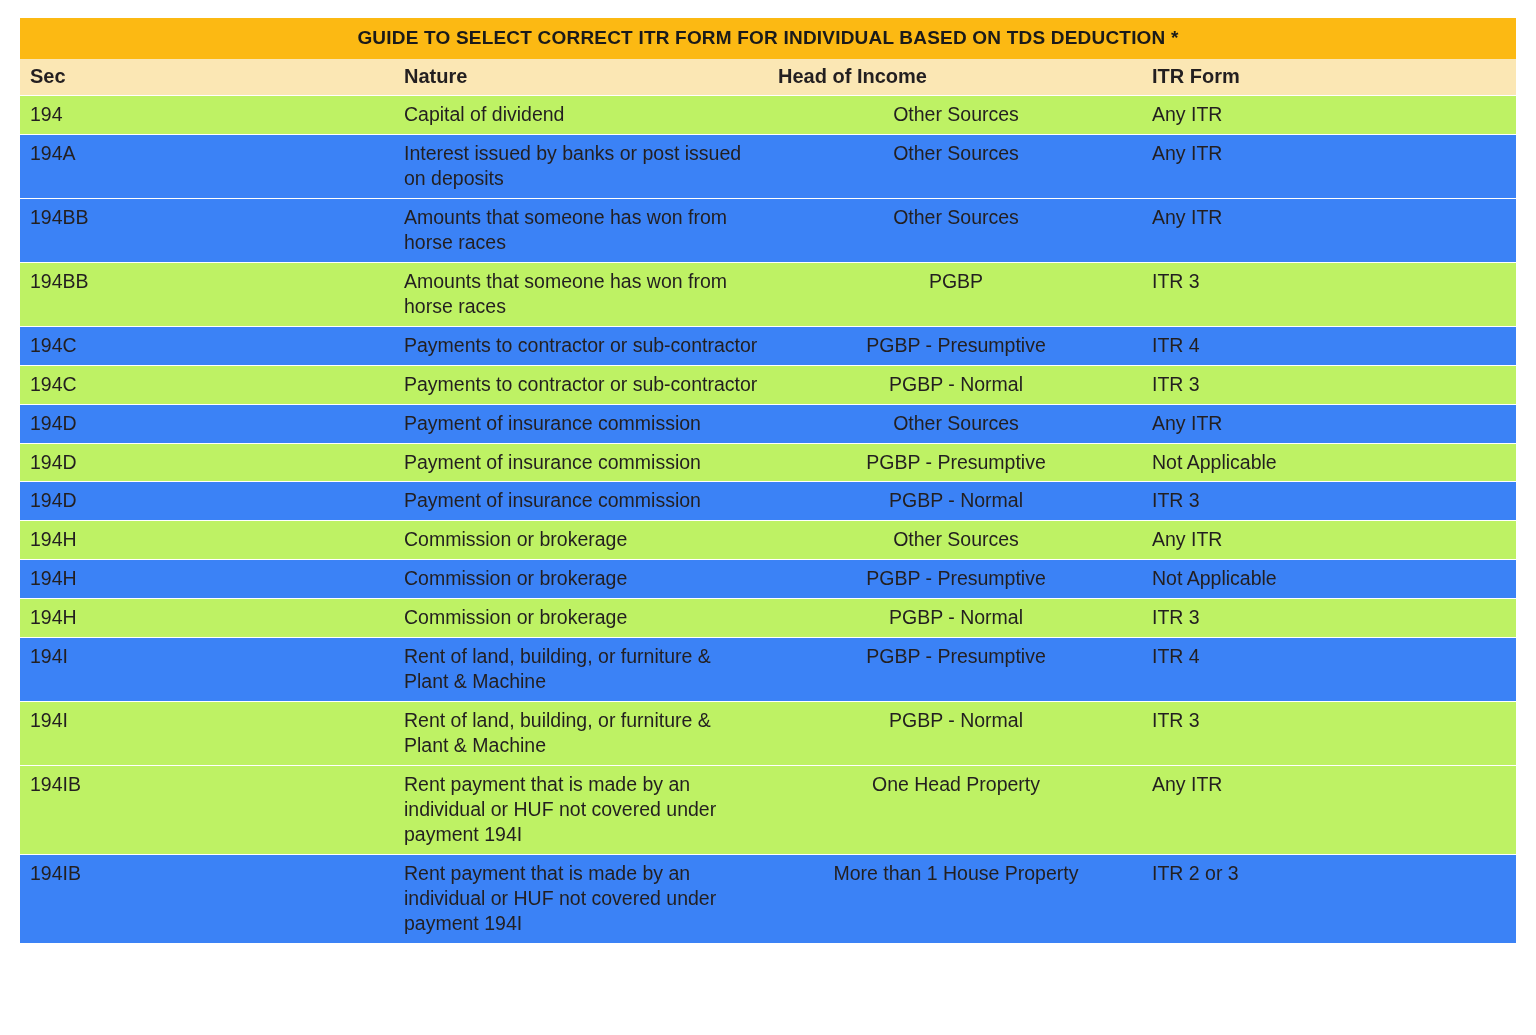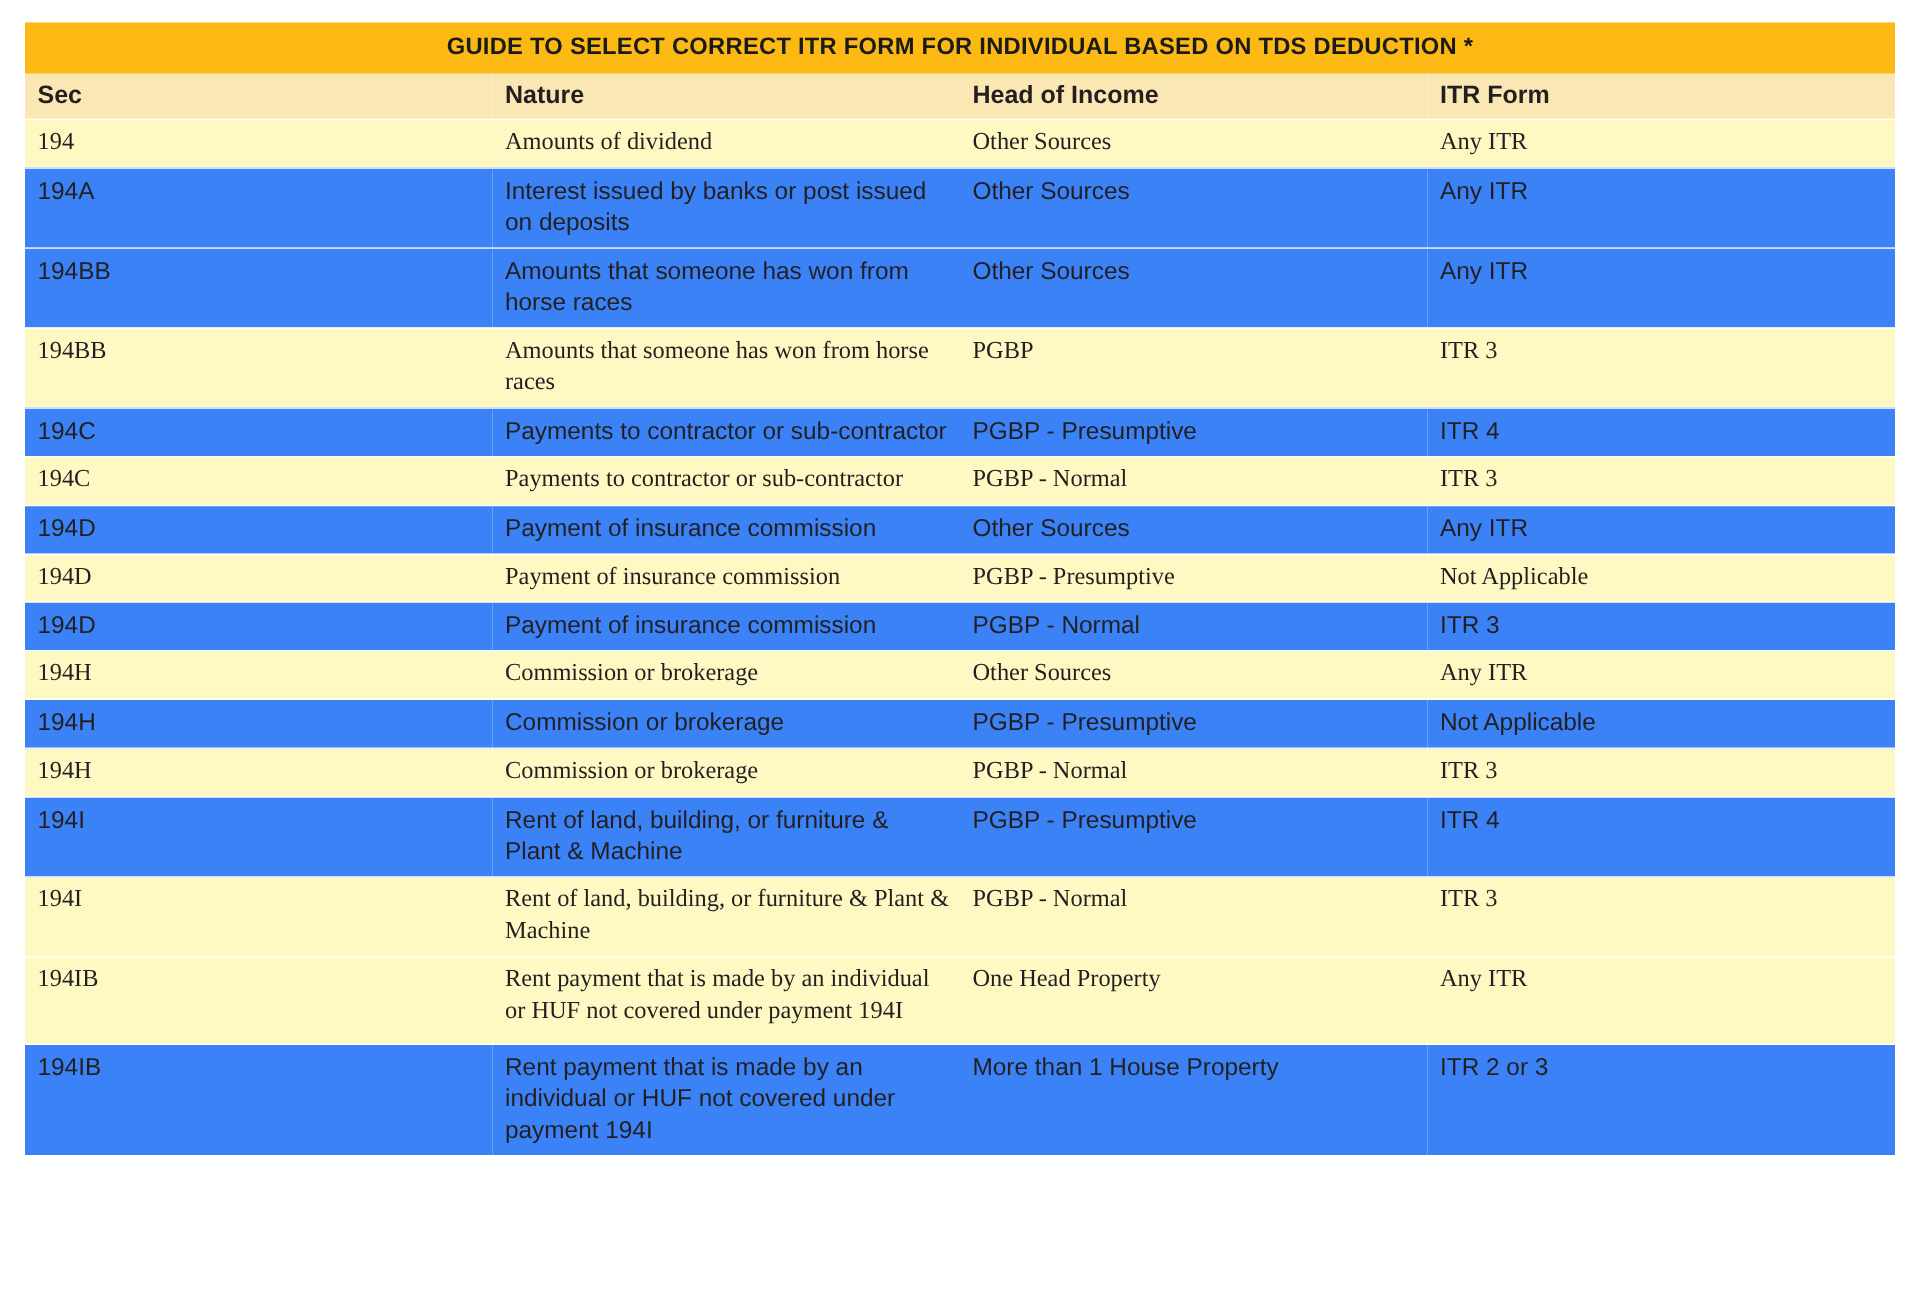"194" tr.odd td { background: #fef9c3 -> #bef264; font-family: Liberation Serif, serif -> none }
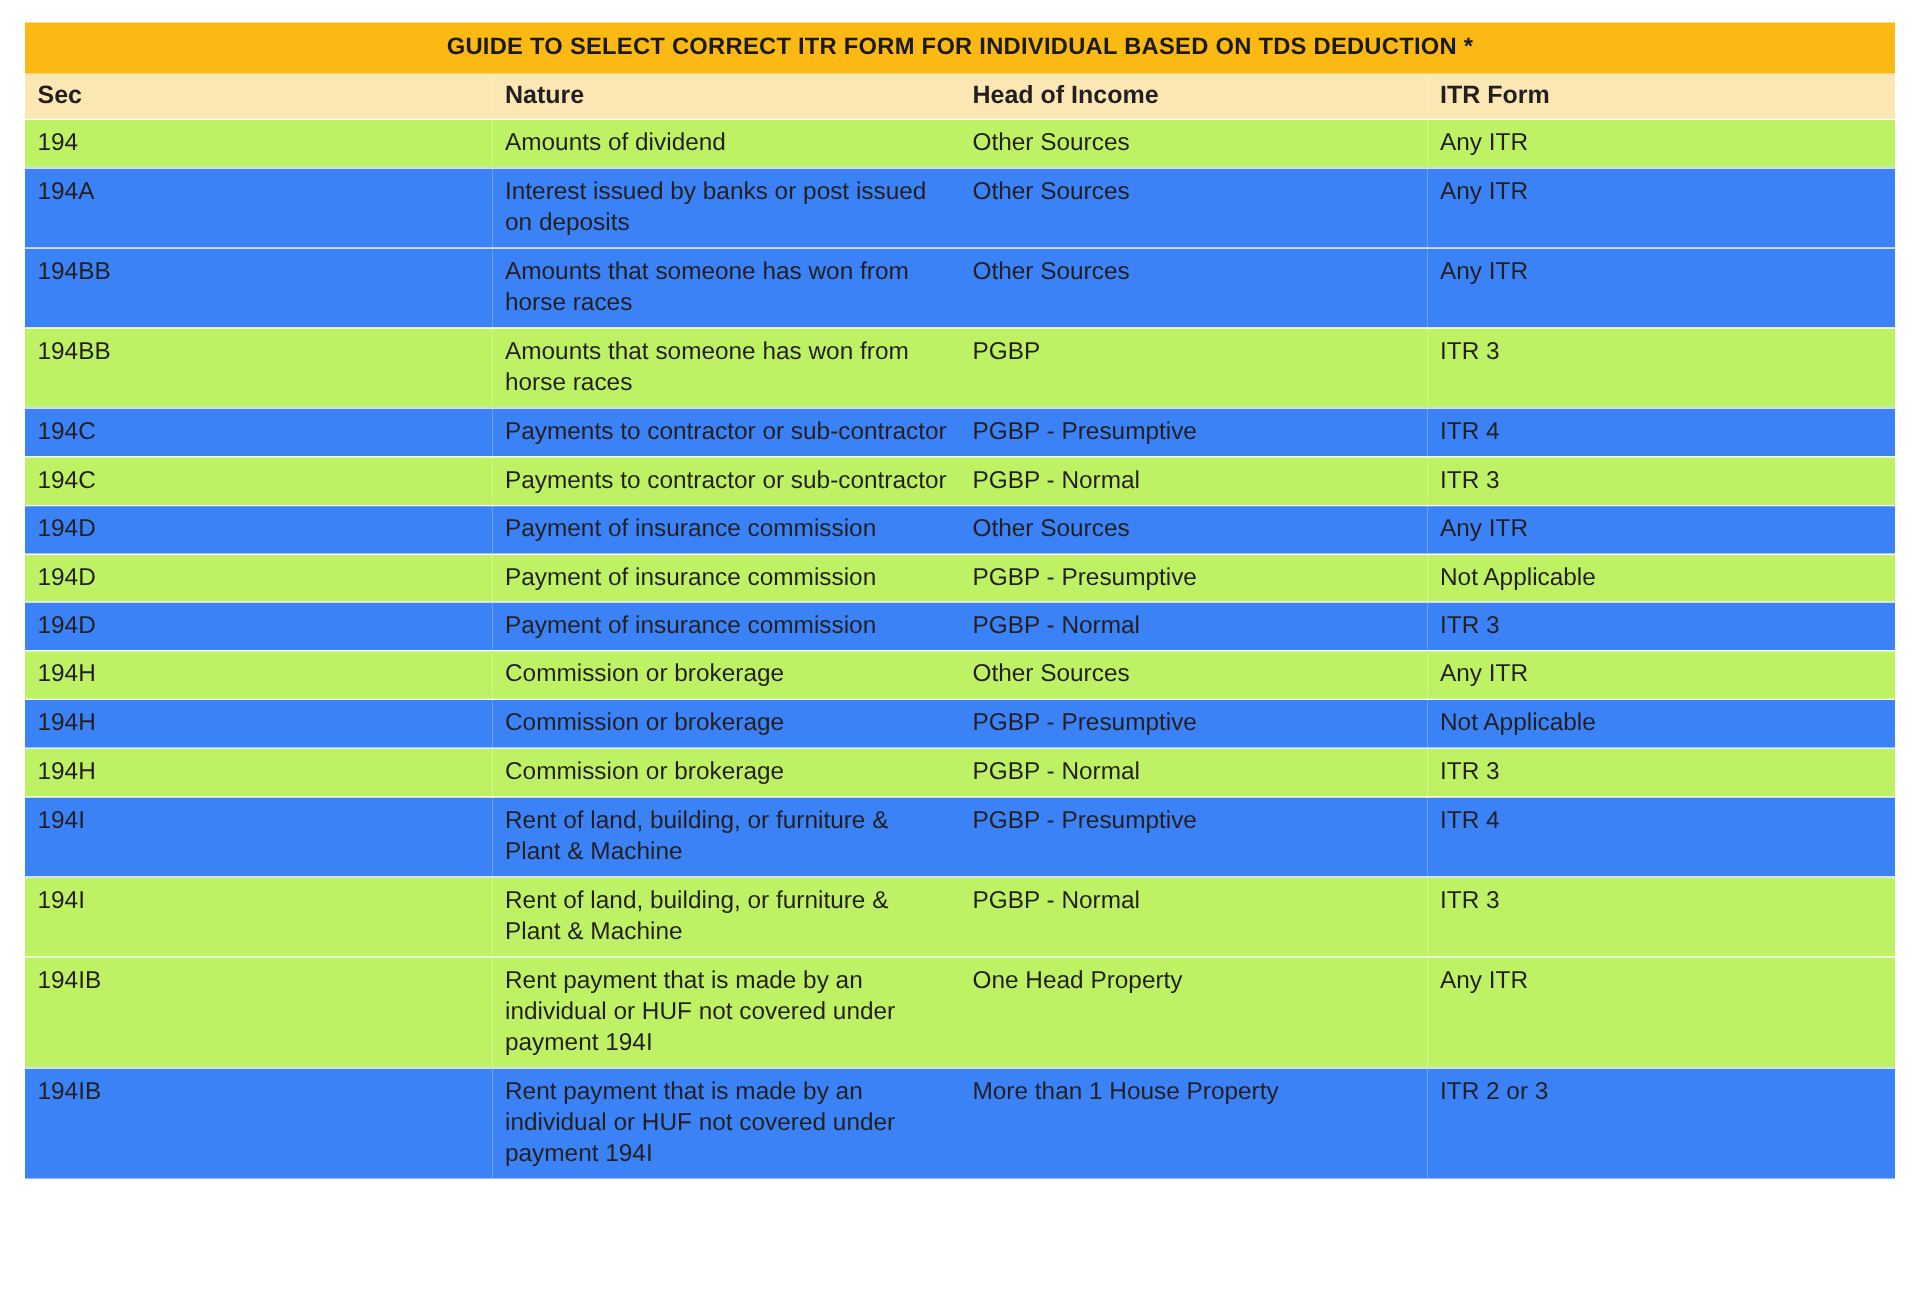"Amounts of dividend" td.c-nat { text: Amounts -> Capital }
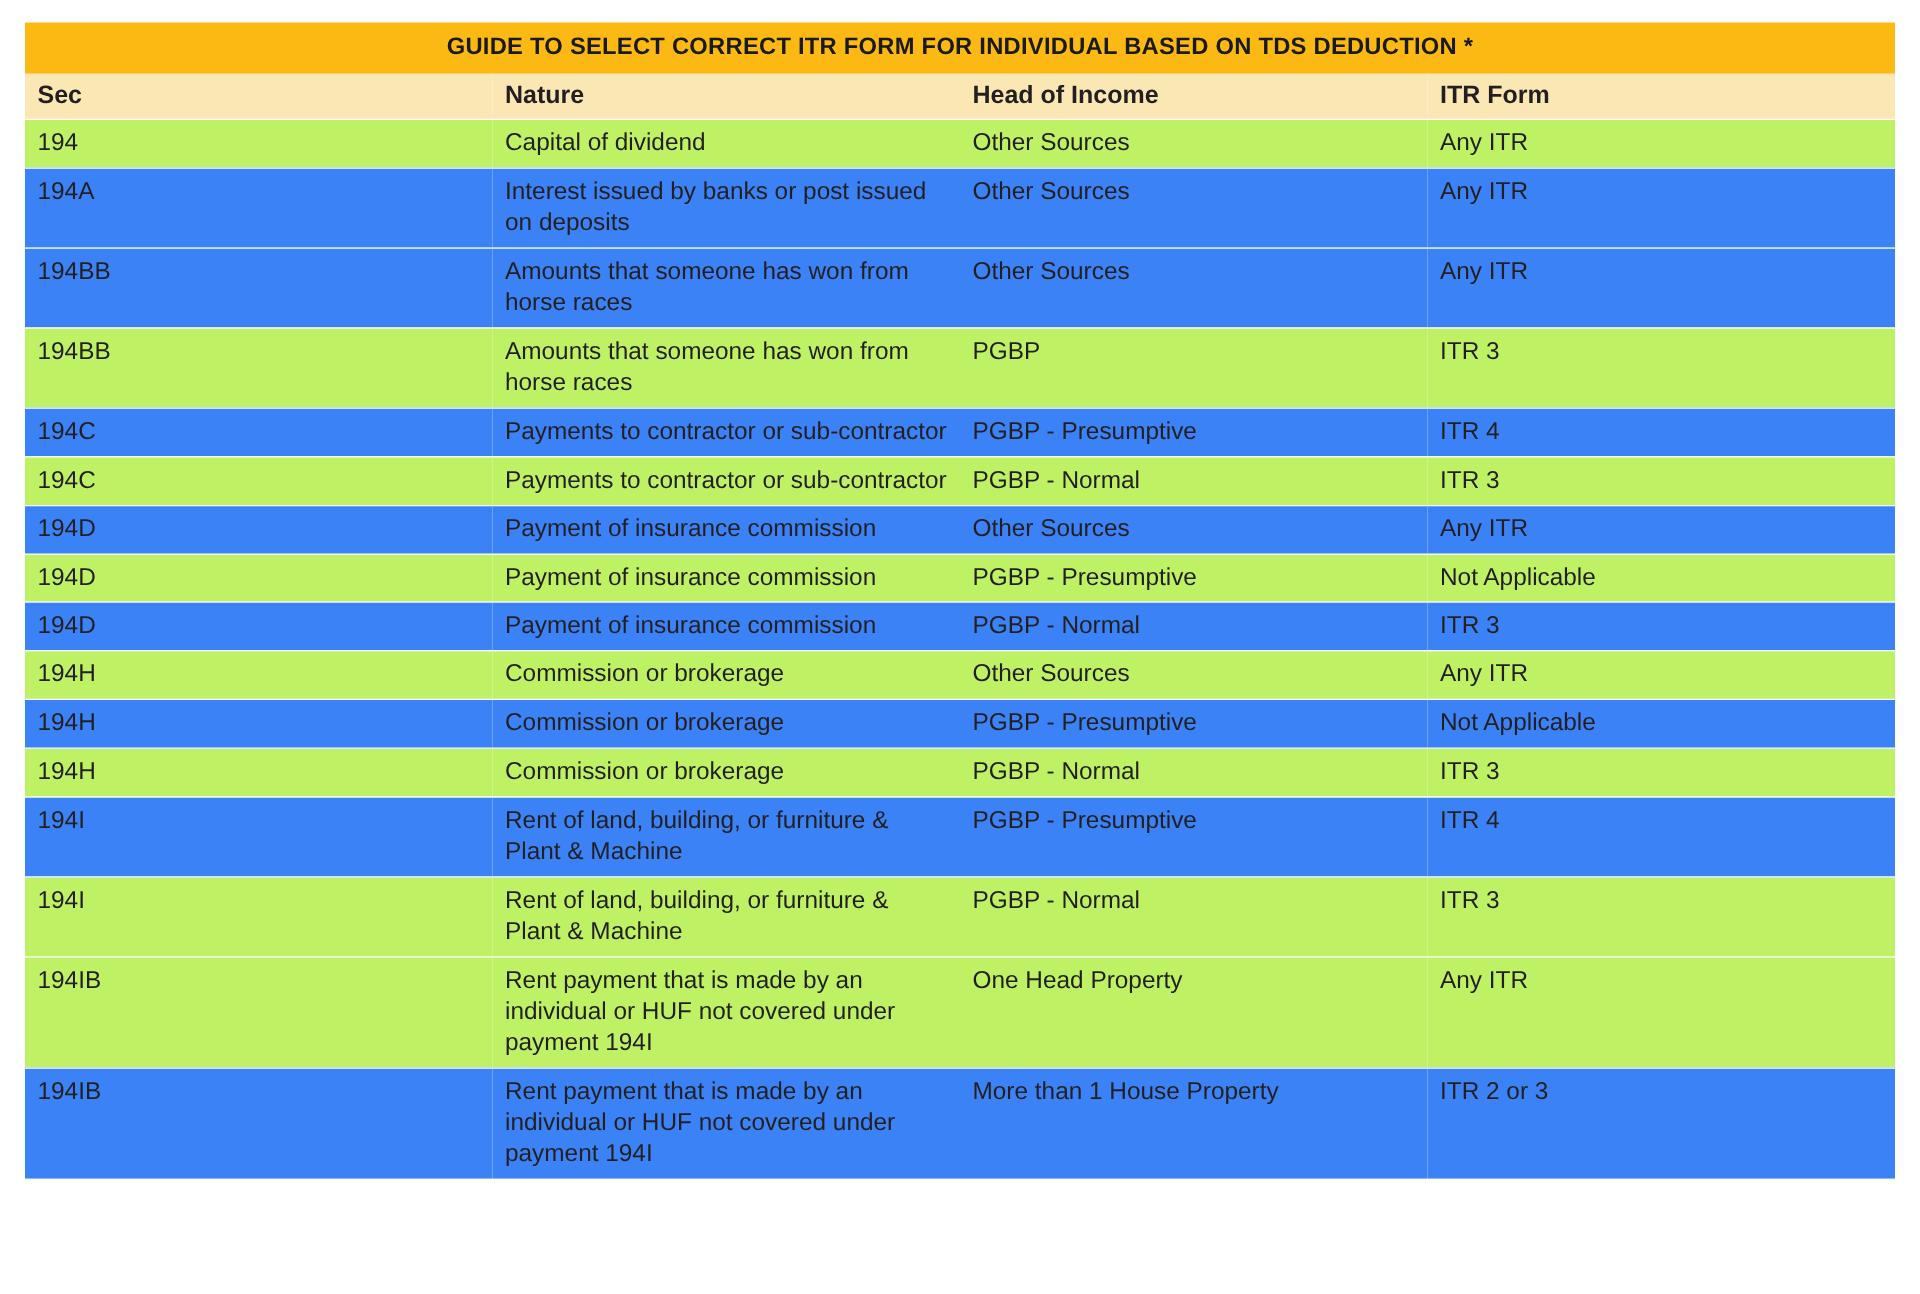"Other Sources" .c-head { text-align: none -> center }
